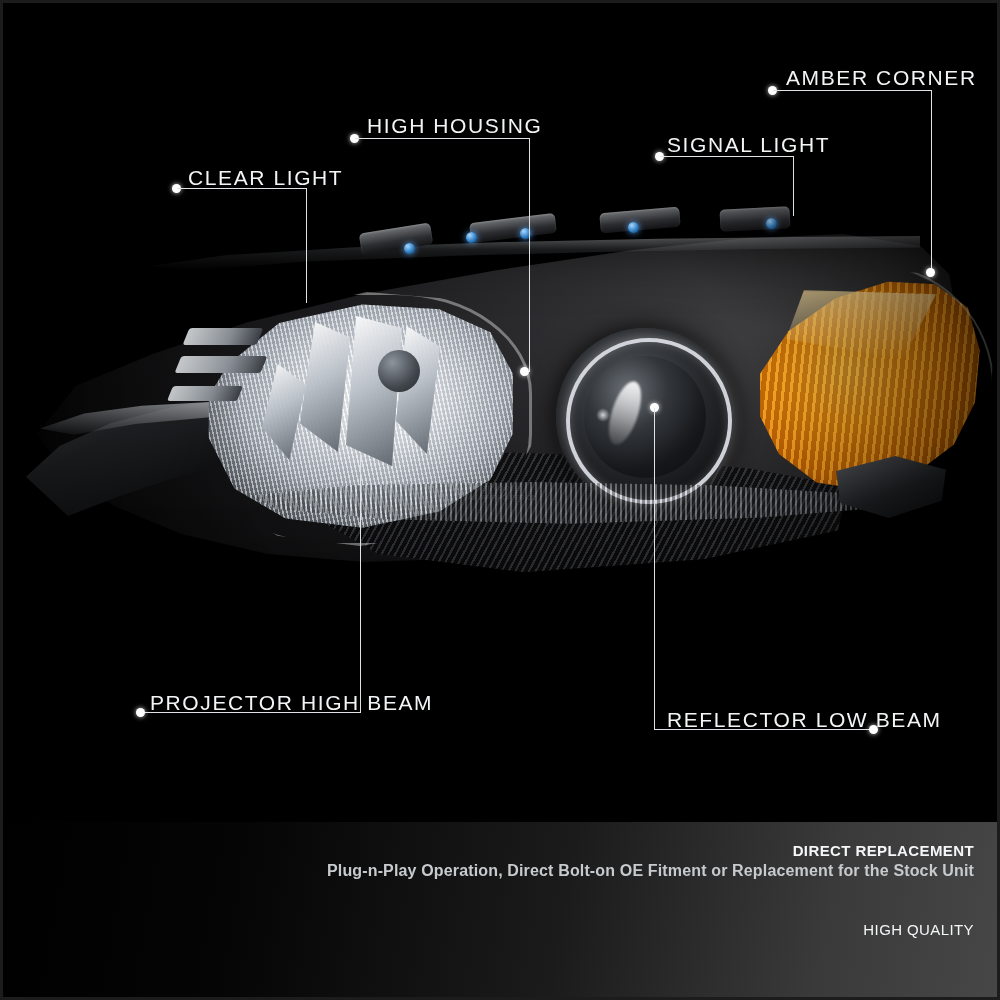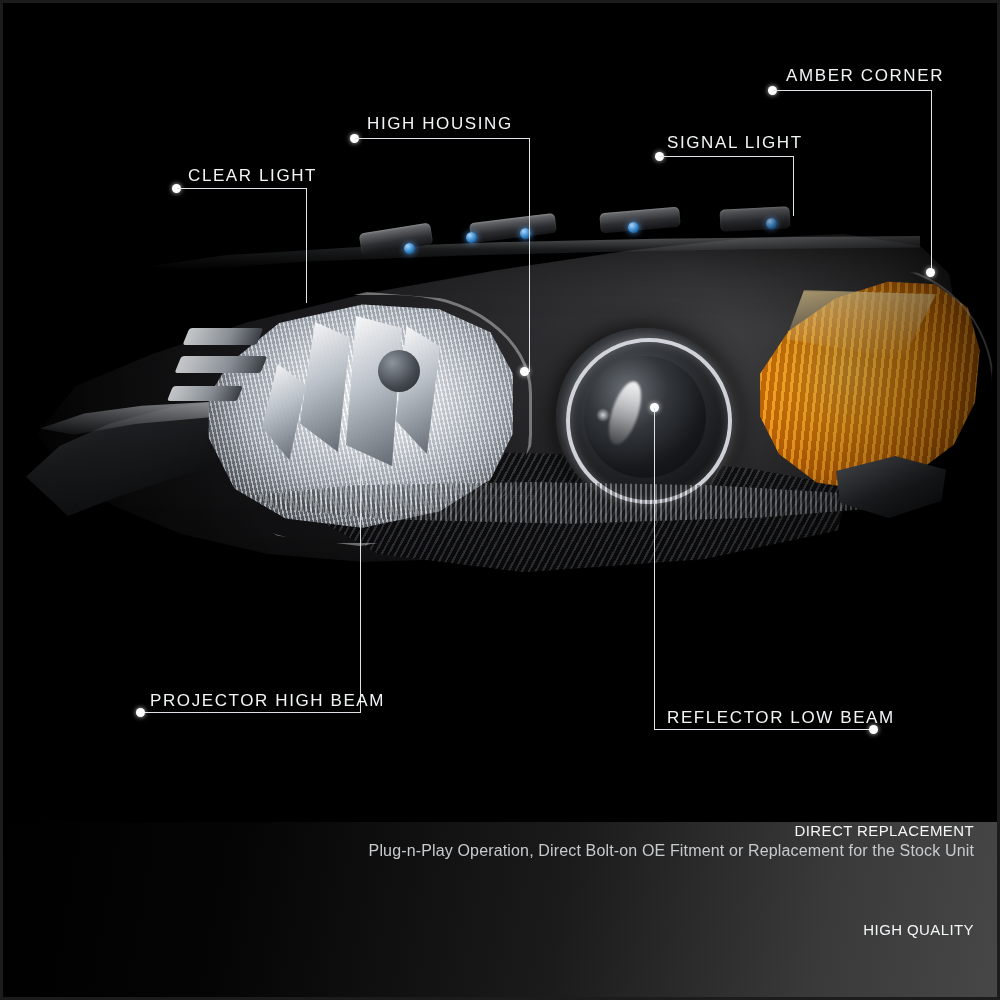"AMBER CORNER" .co-label { font-size: 17px -> 21px }
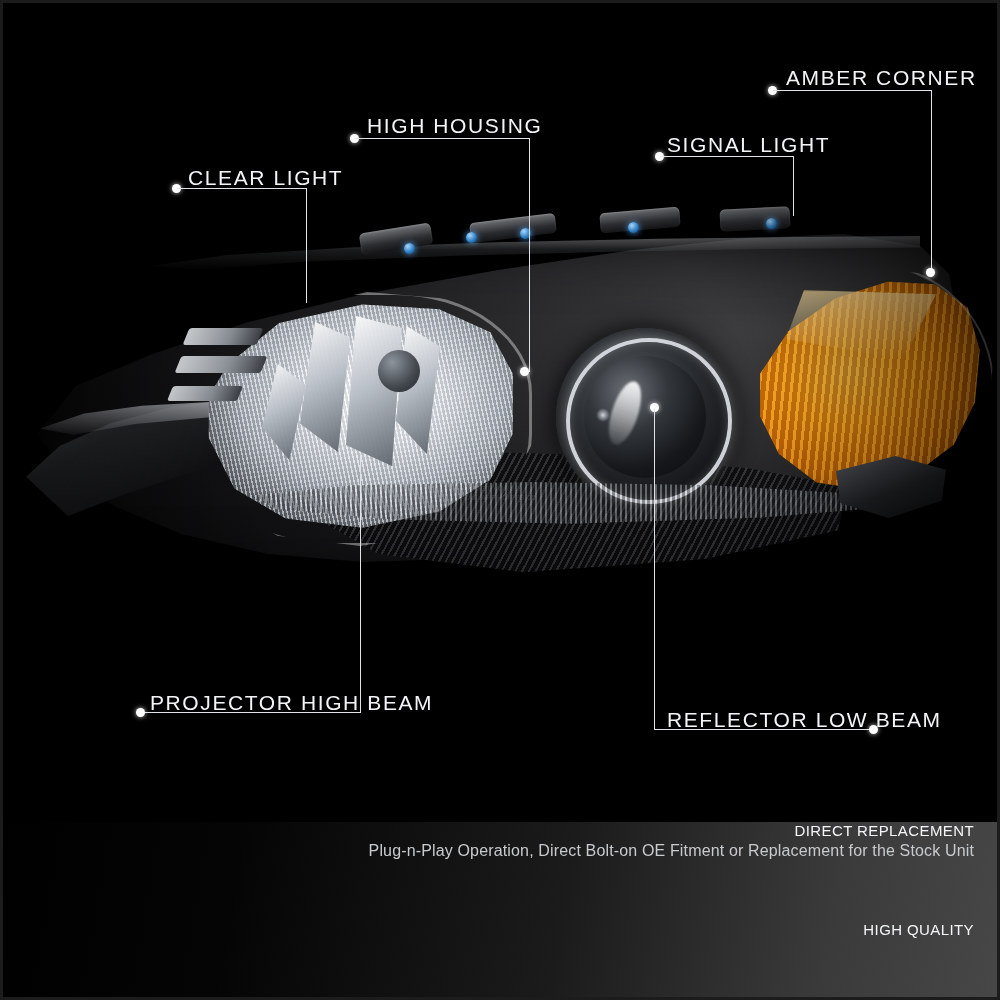"DIRECT REPLACEMENT" div.b-block { font-weight: none -> bold; top: 0 -> 20px }
